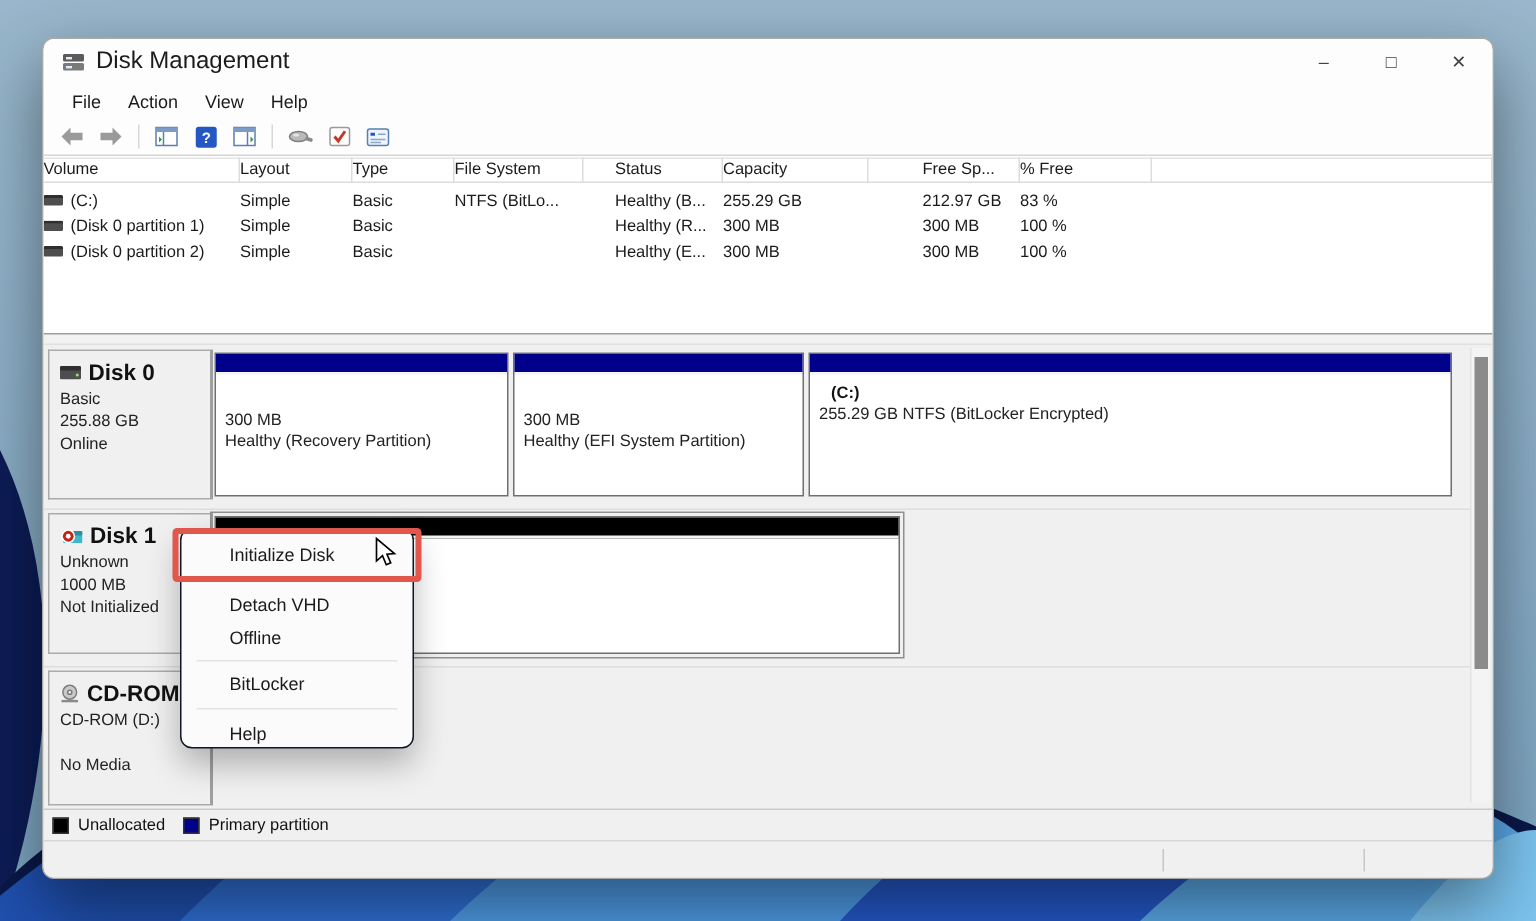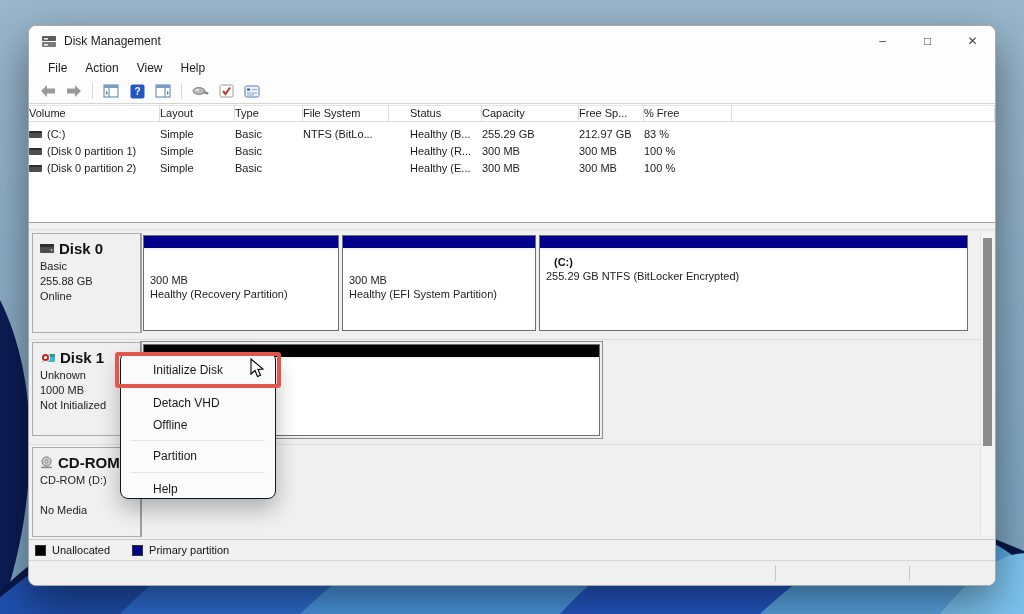"Disk Management" .titlebar .title { font-size: 12px -> 16px }
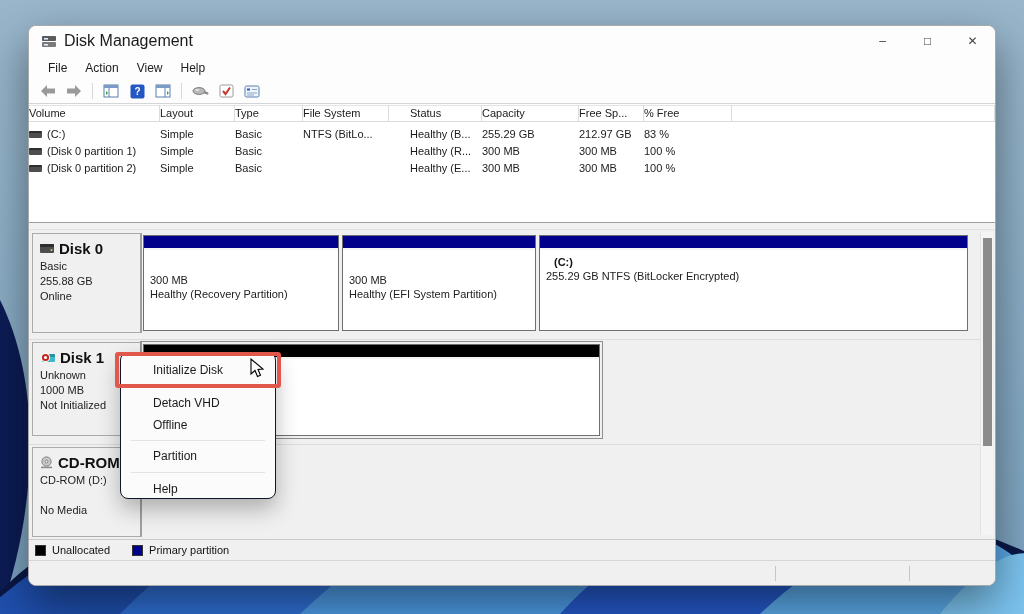"Free Sp..." .c6 { margin-left: none -> 36px }
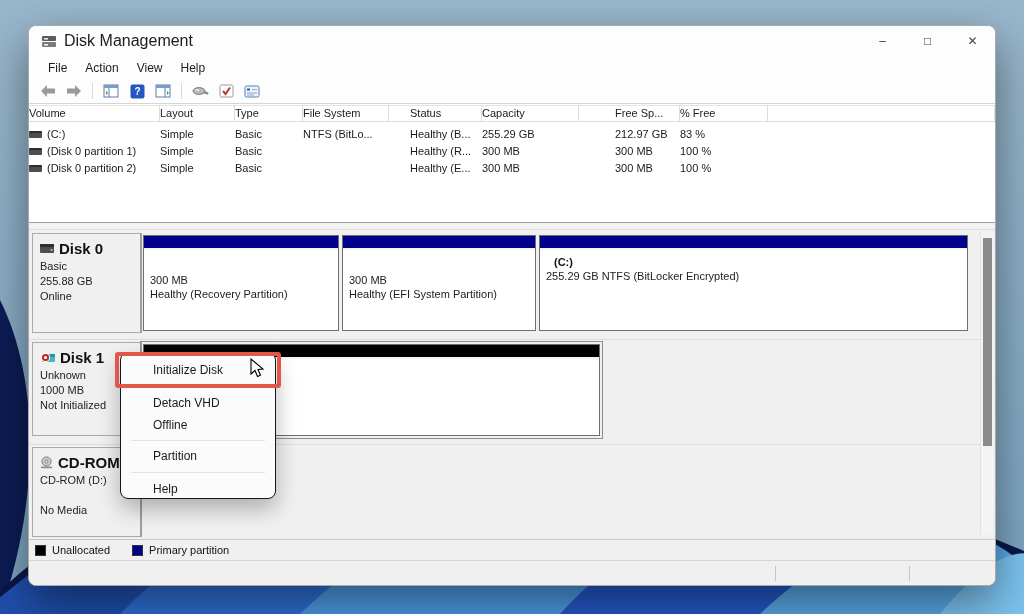"Partition" div.ctx-item { text: Partition -> BitLocker }
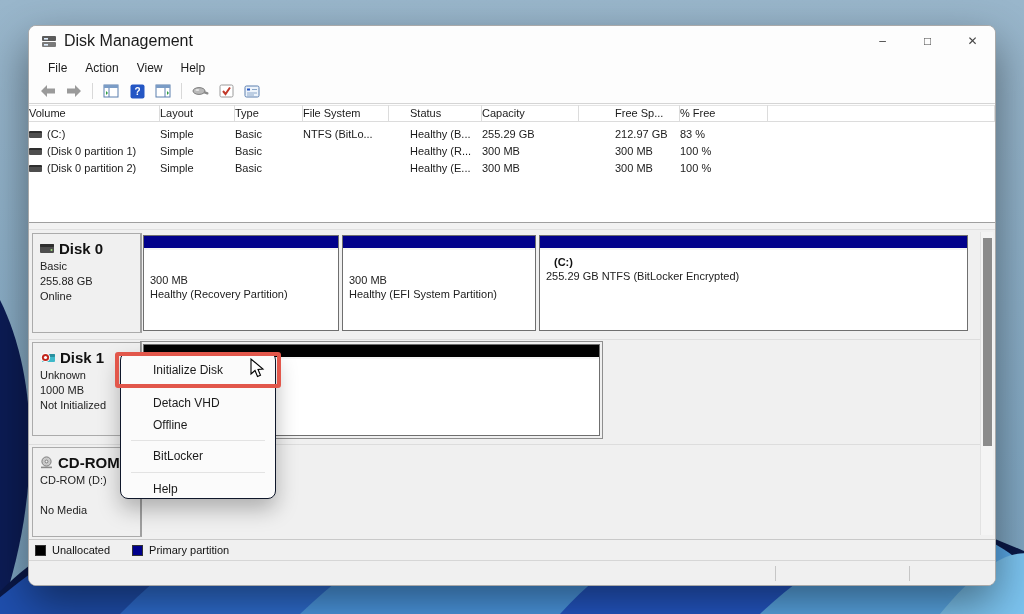"Unallocated" .legendbar { gap: 22px -> 12px }
